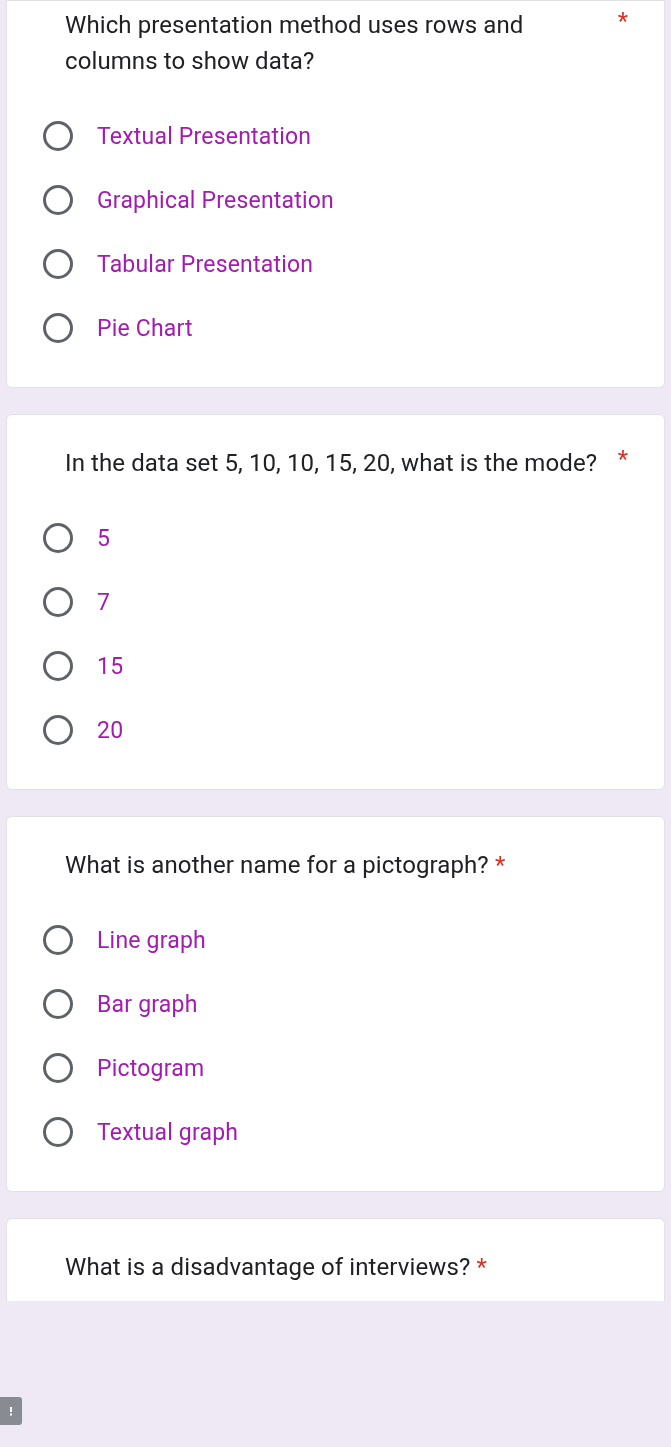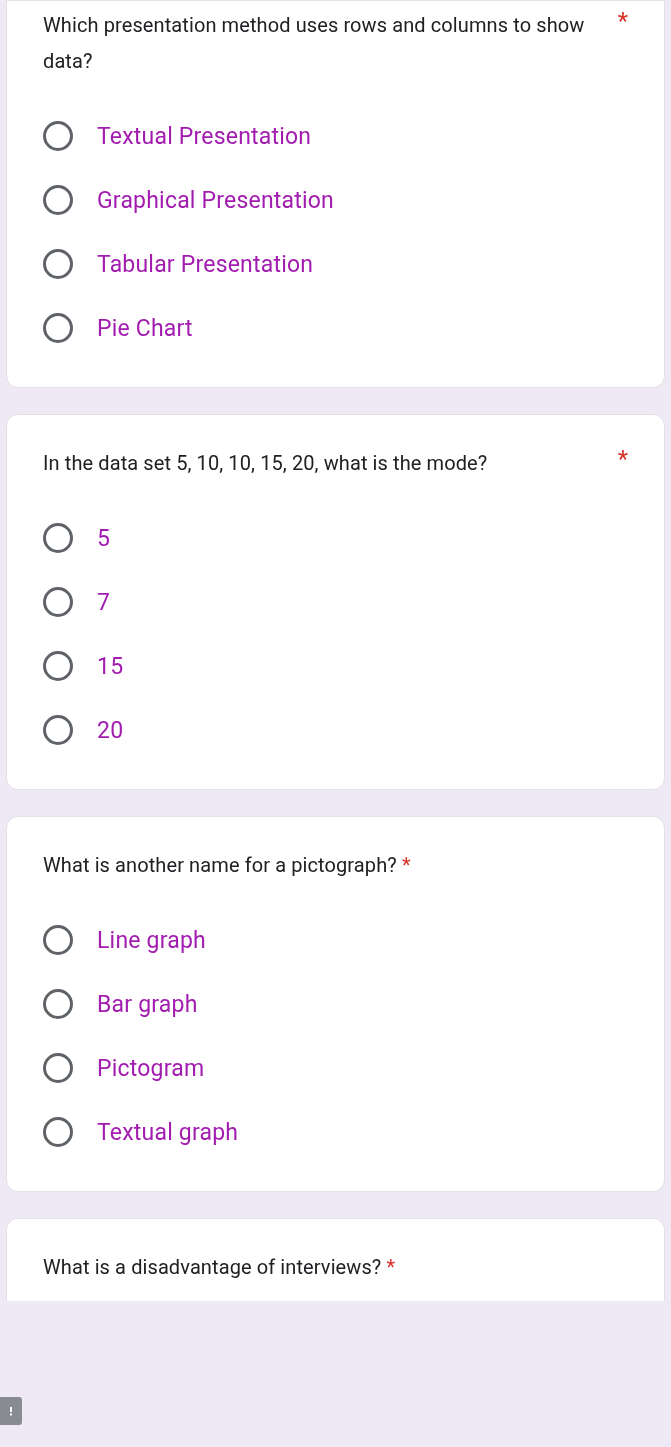"Which presentation method uses rows" .question-text { font-size: 20px -> 24px; margin-left: none -> 22px }
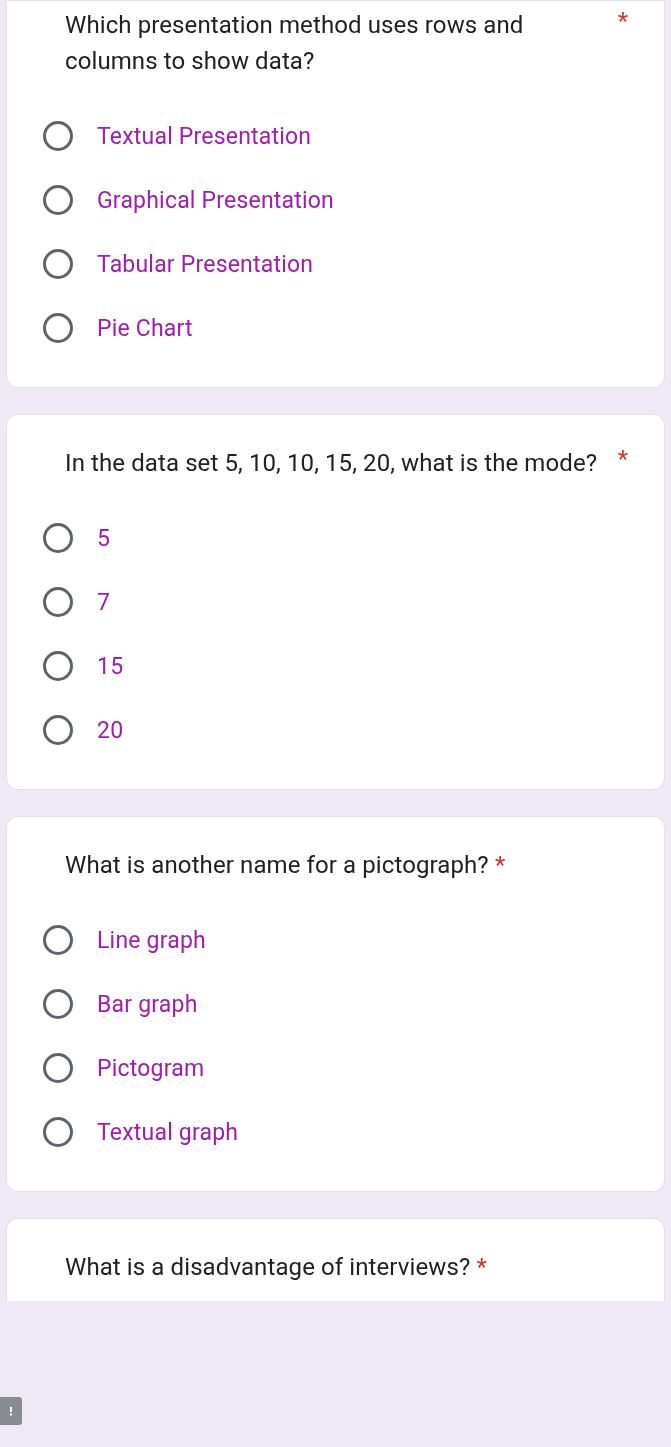"In the data set 5," .card { border-radius: 12px -> 6px }
